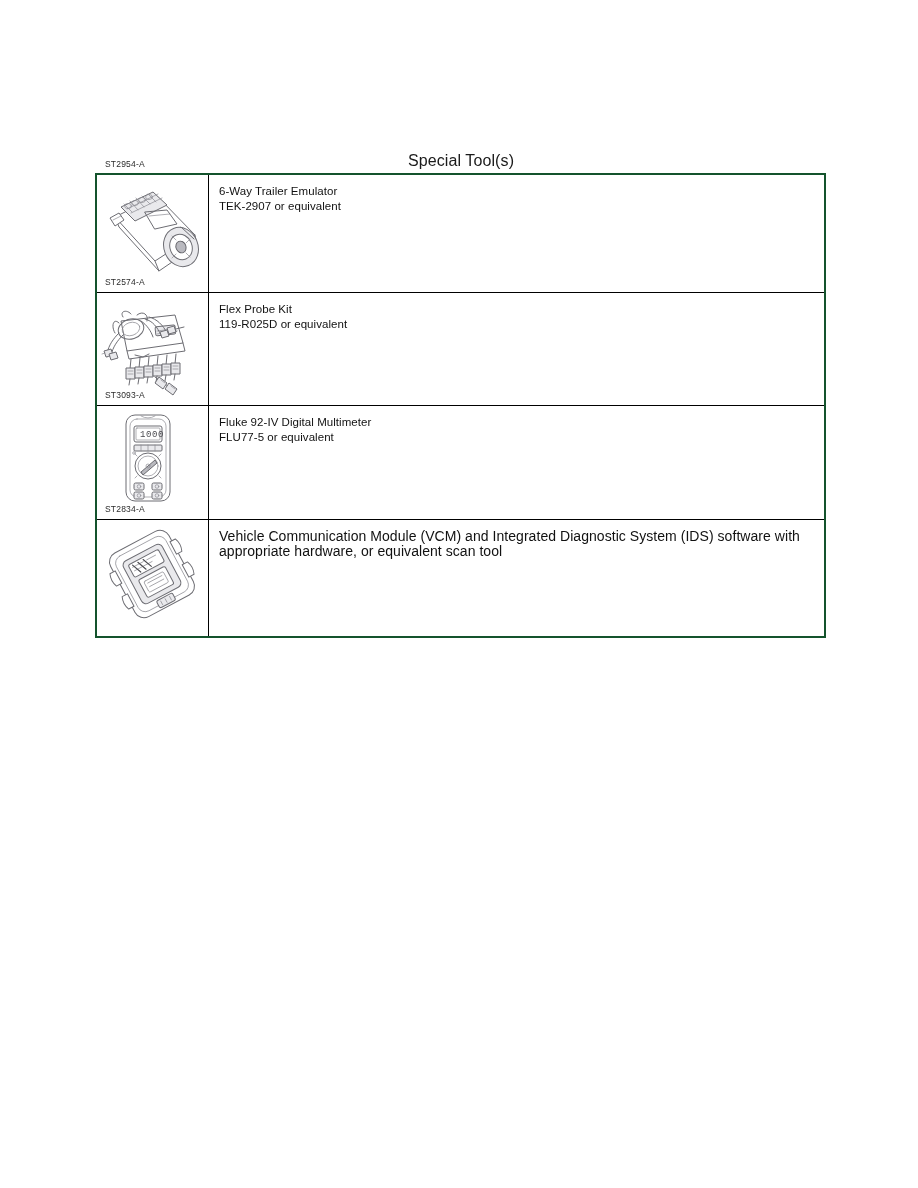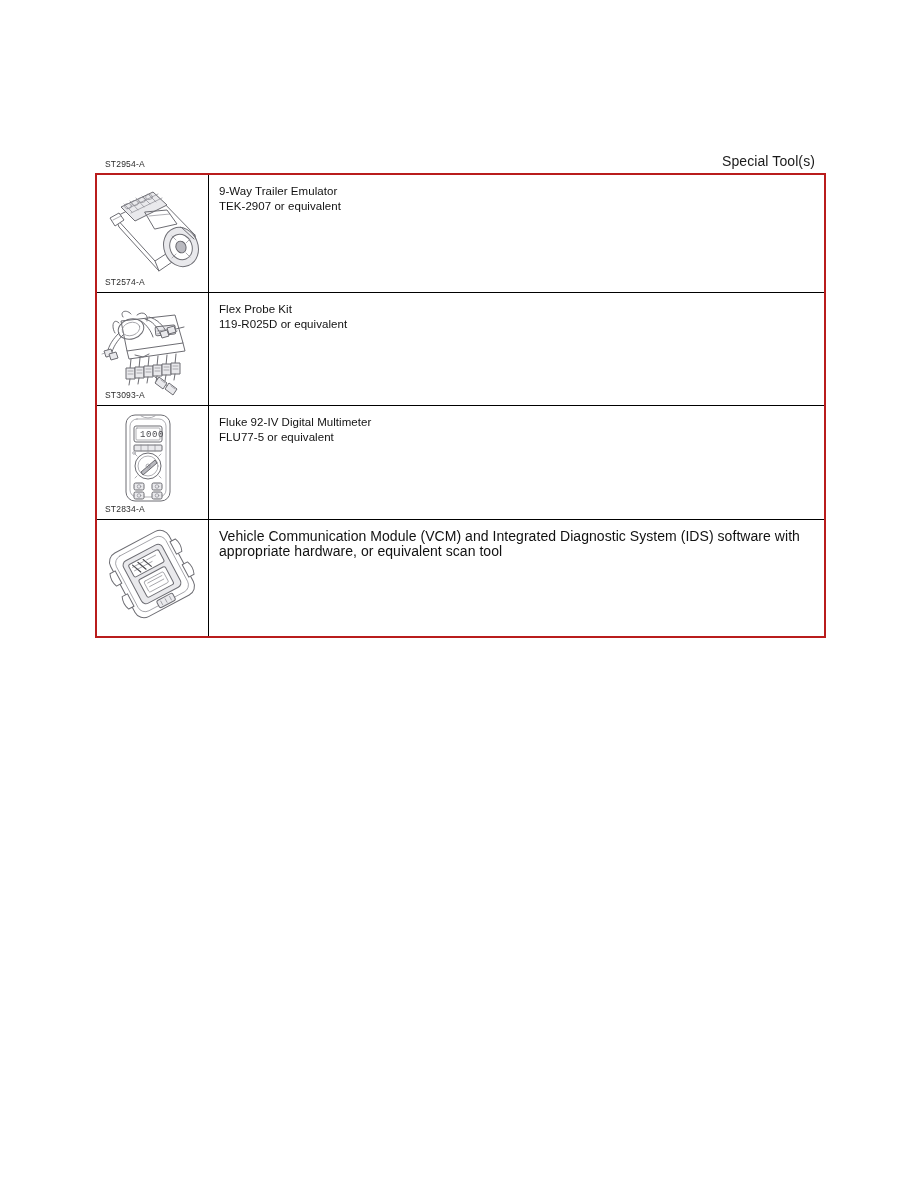"ST2954-A" .tools-table { border: 2px solid #b91c1c -> 2px solid #14532d }
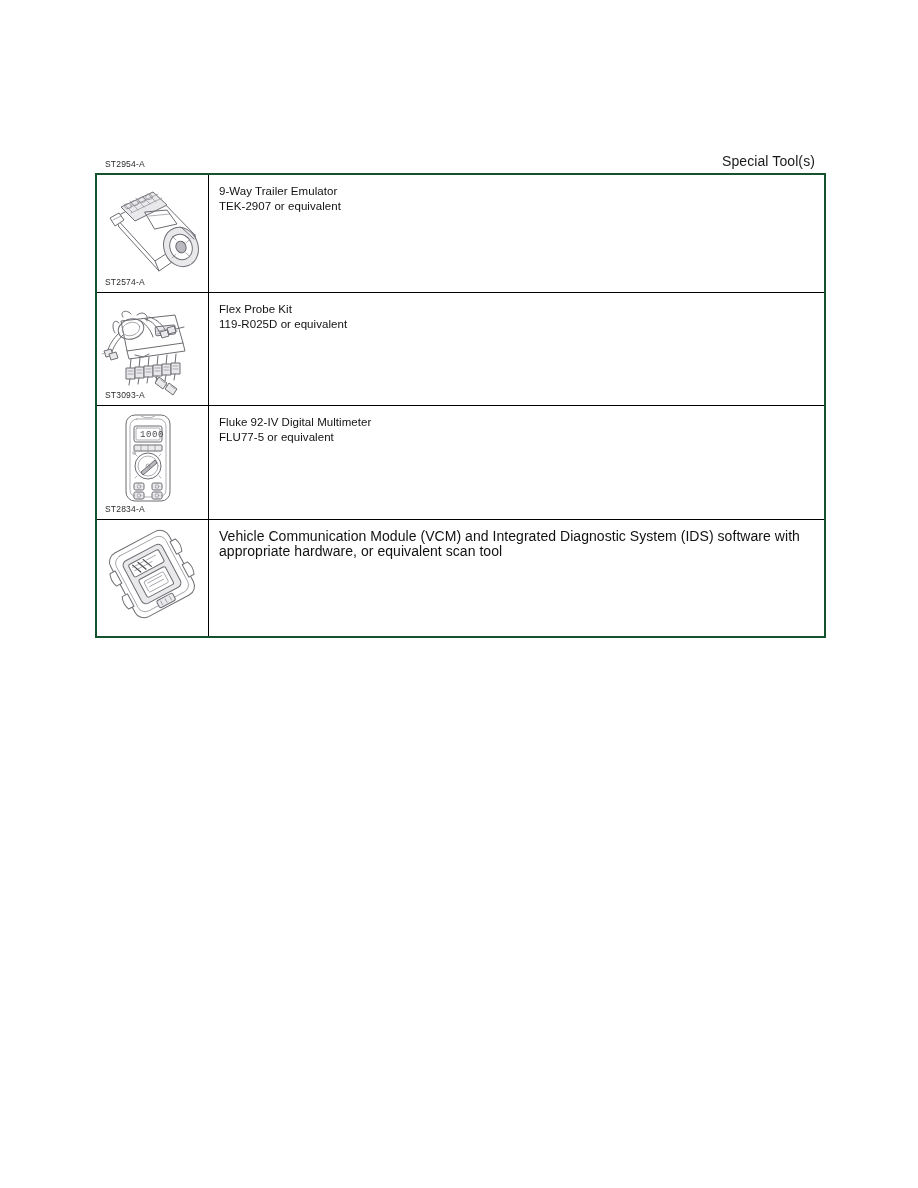"Special Tool(s)" .caption { font-size: 14px -> 16px; left: 83px -> 95px; text-align: right -> center }
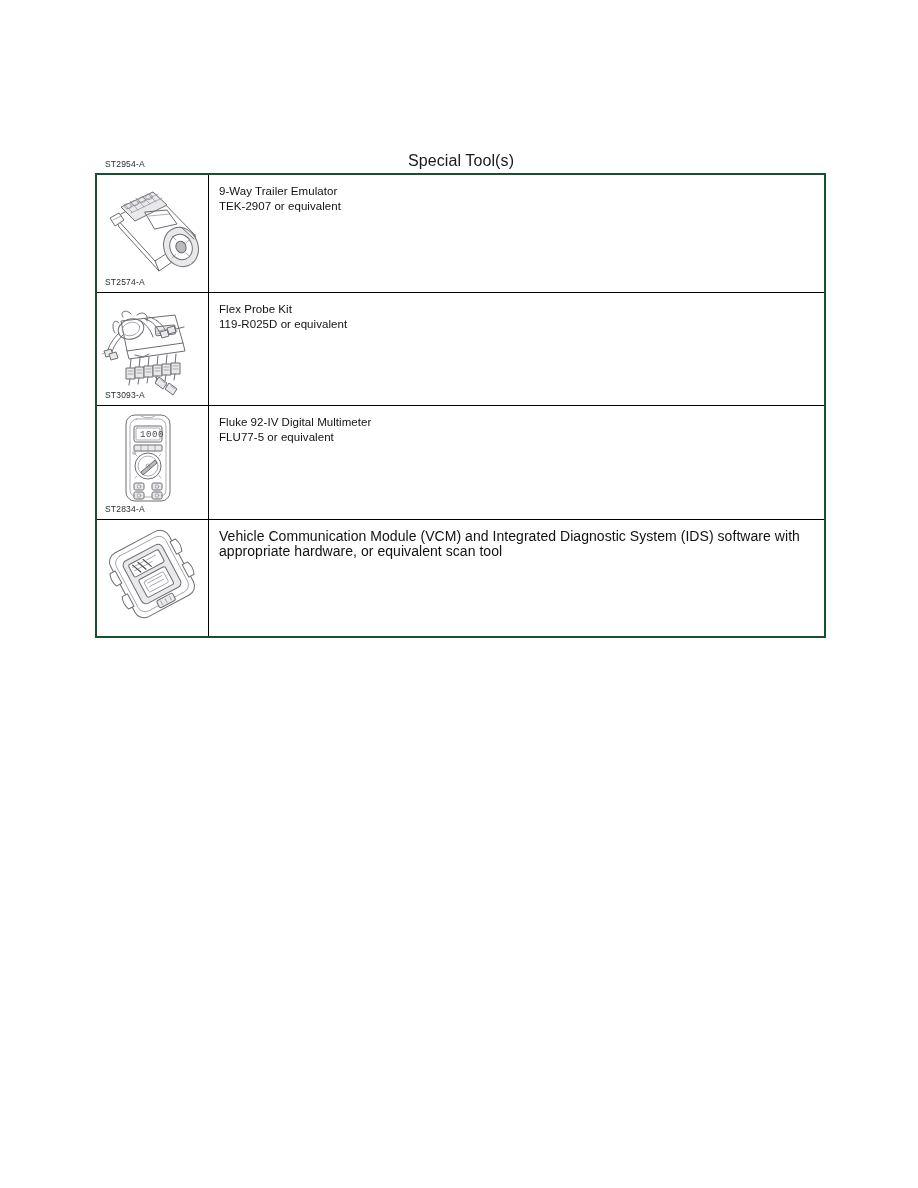"9-Way Trailer Emulator" div.desc-line { text: 9-Way -> 6-Way }
